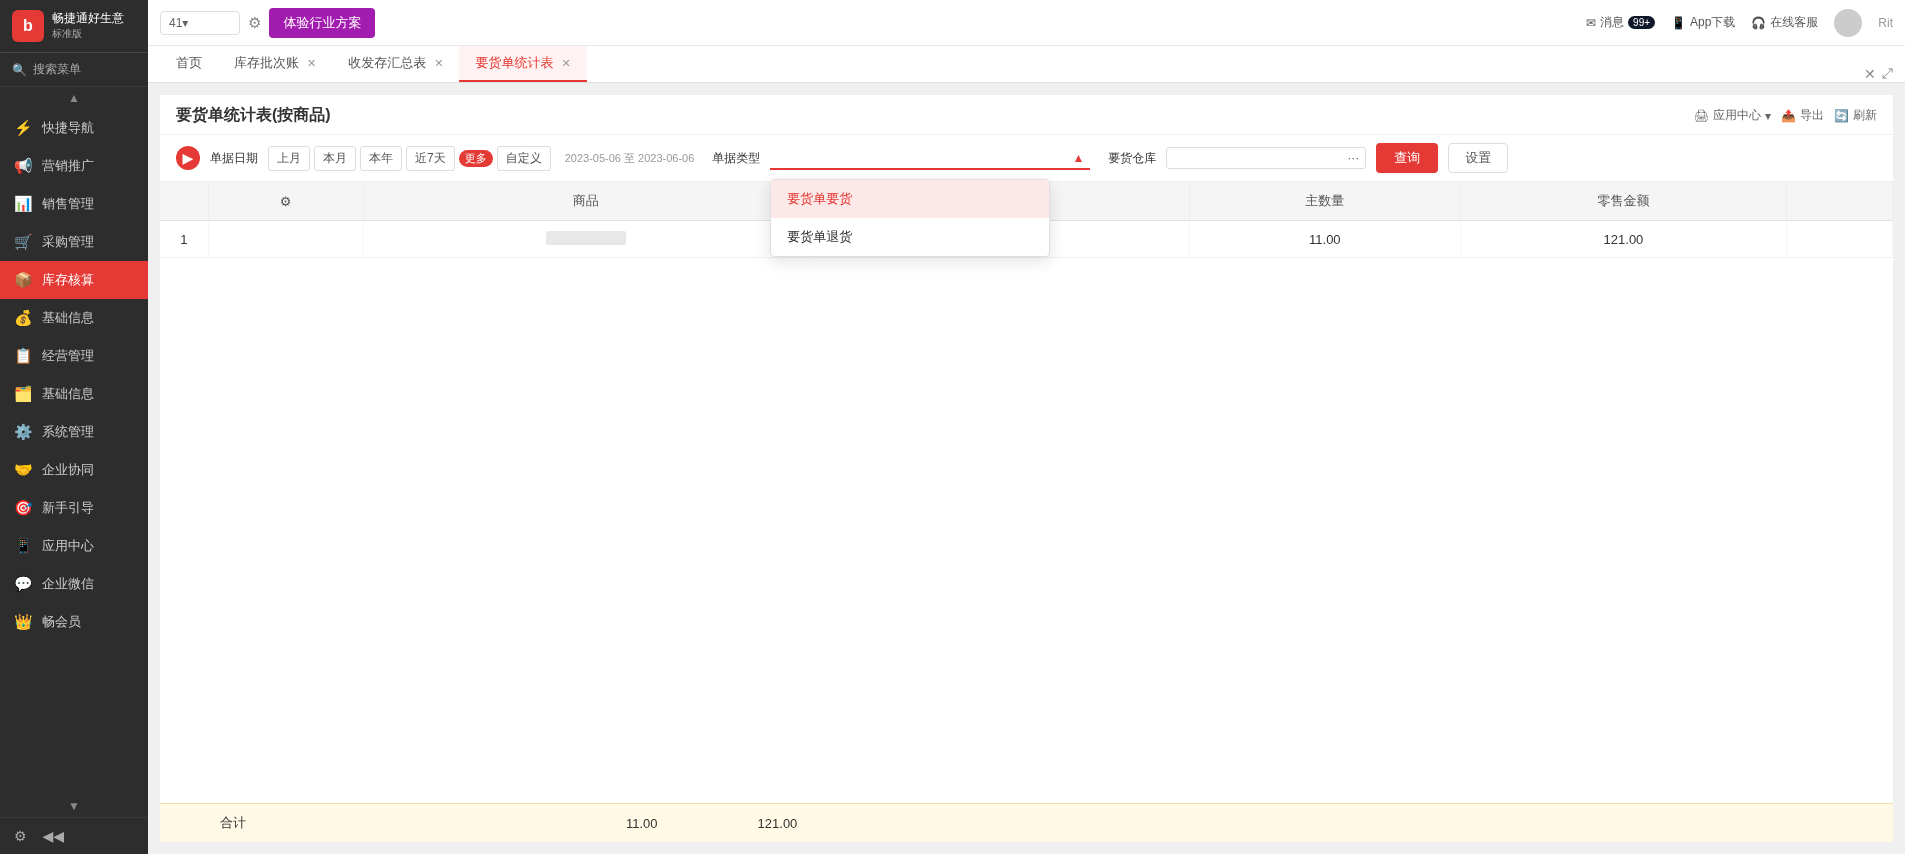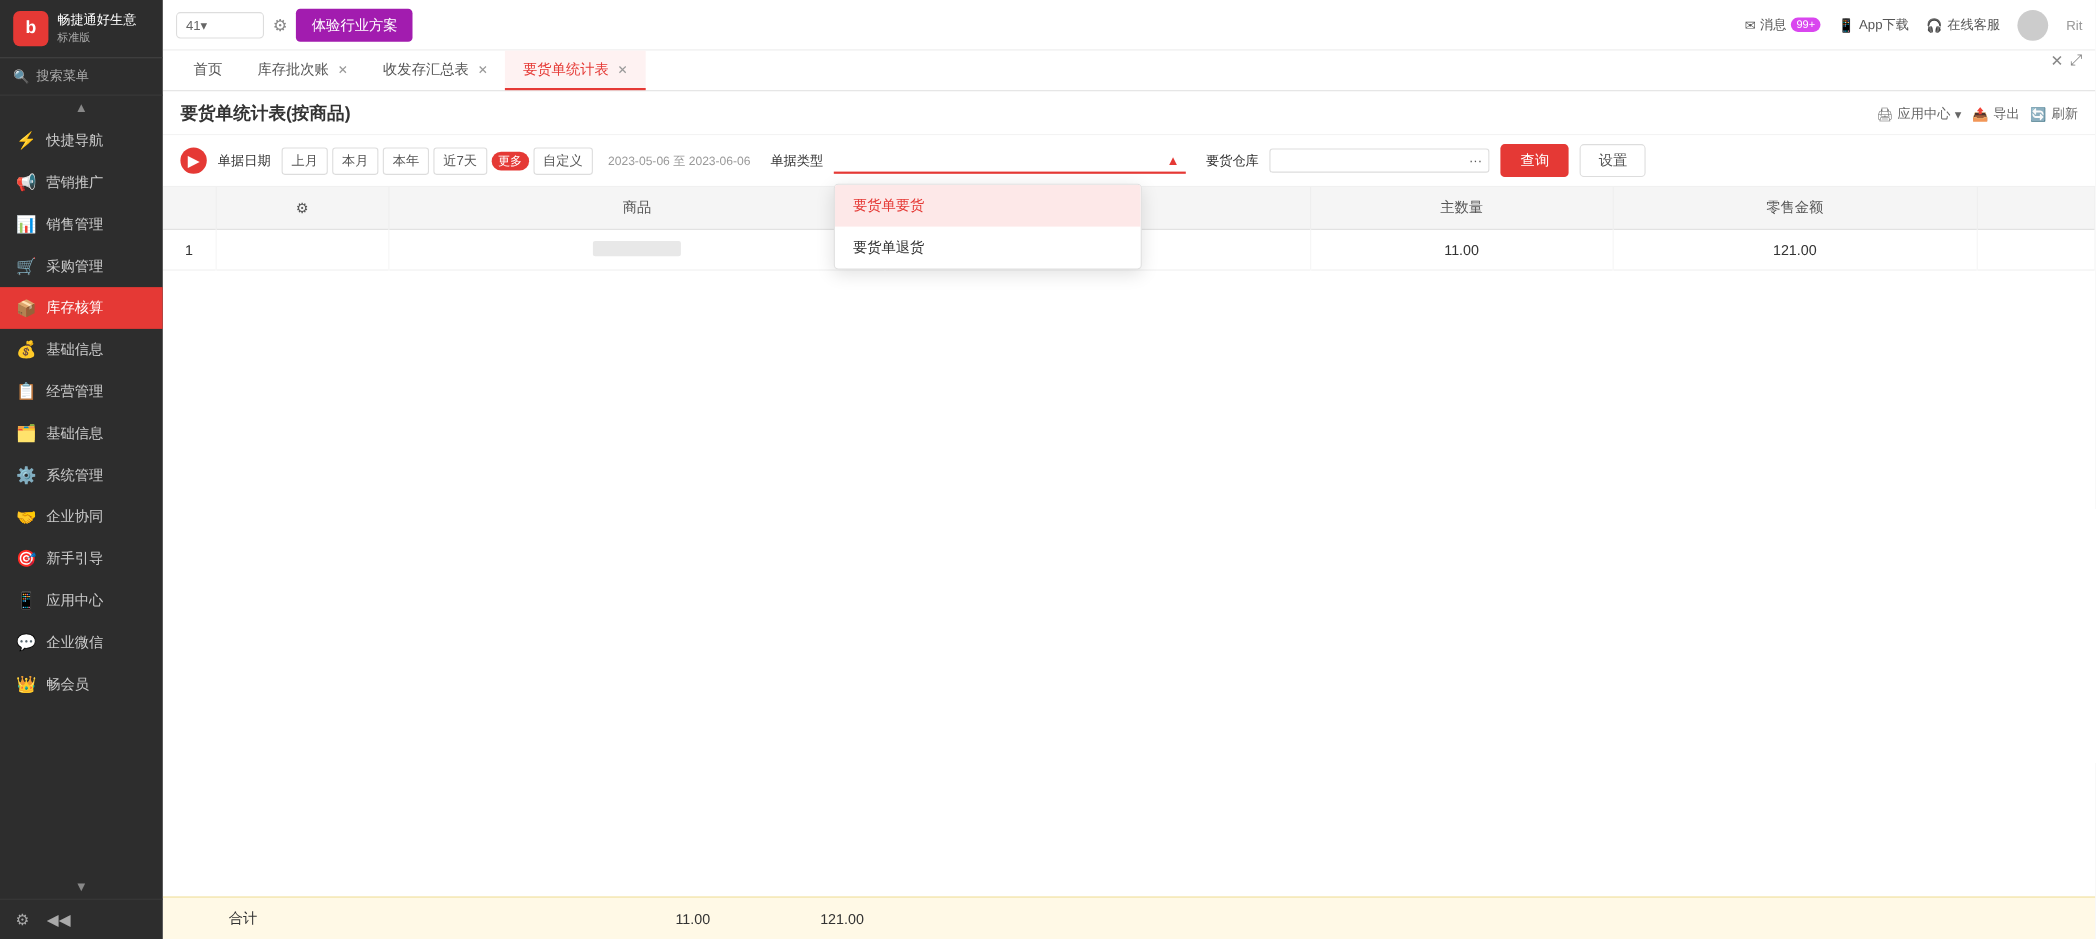"99+" .badge { background: #d946ef -> #0f172a }
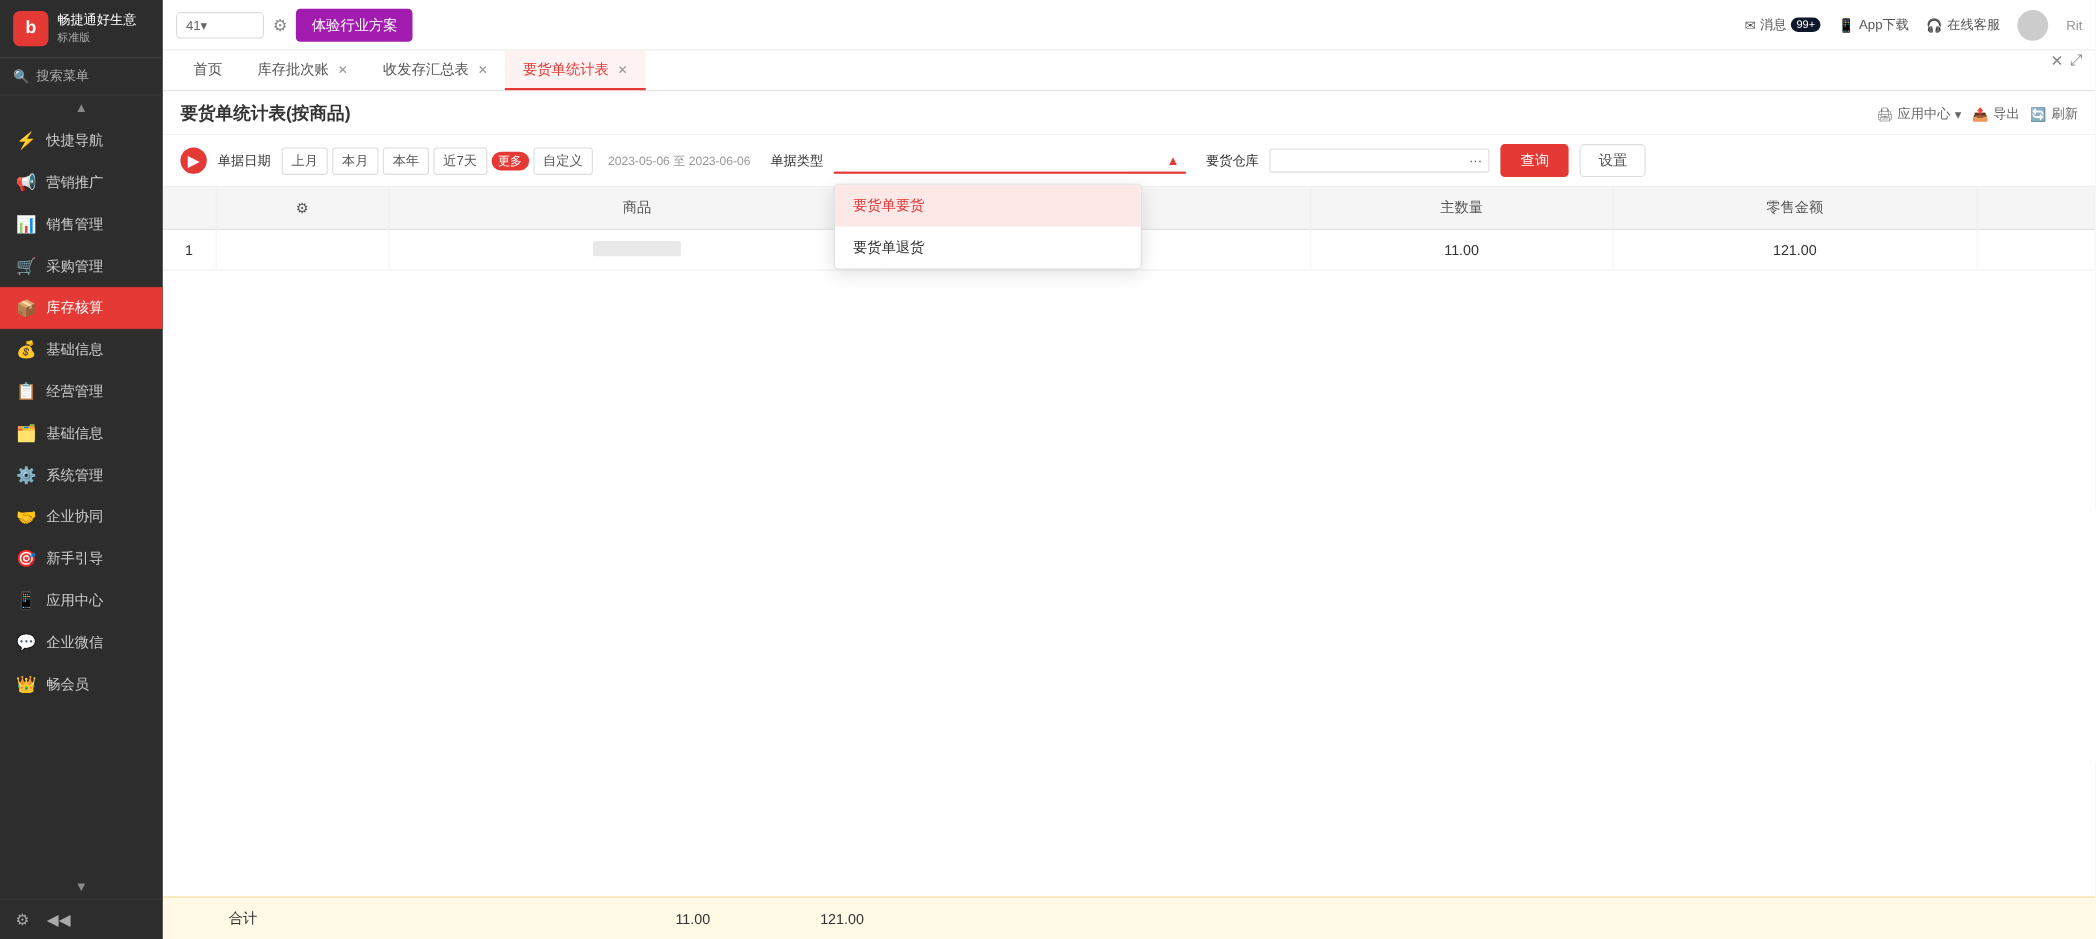"首页" .tabs-bar { align-items: flex-start -> flex-end }
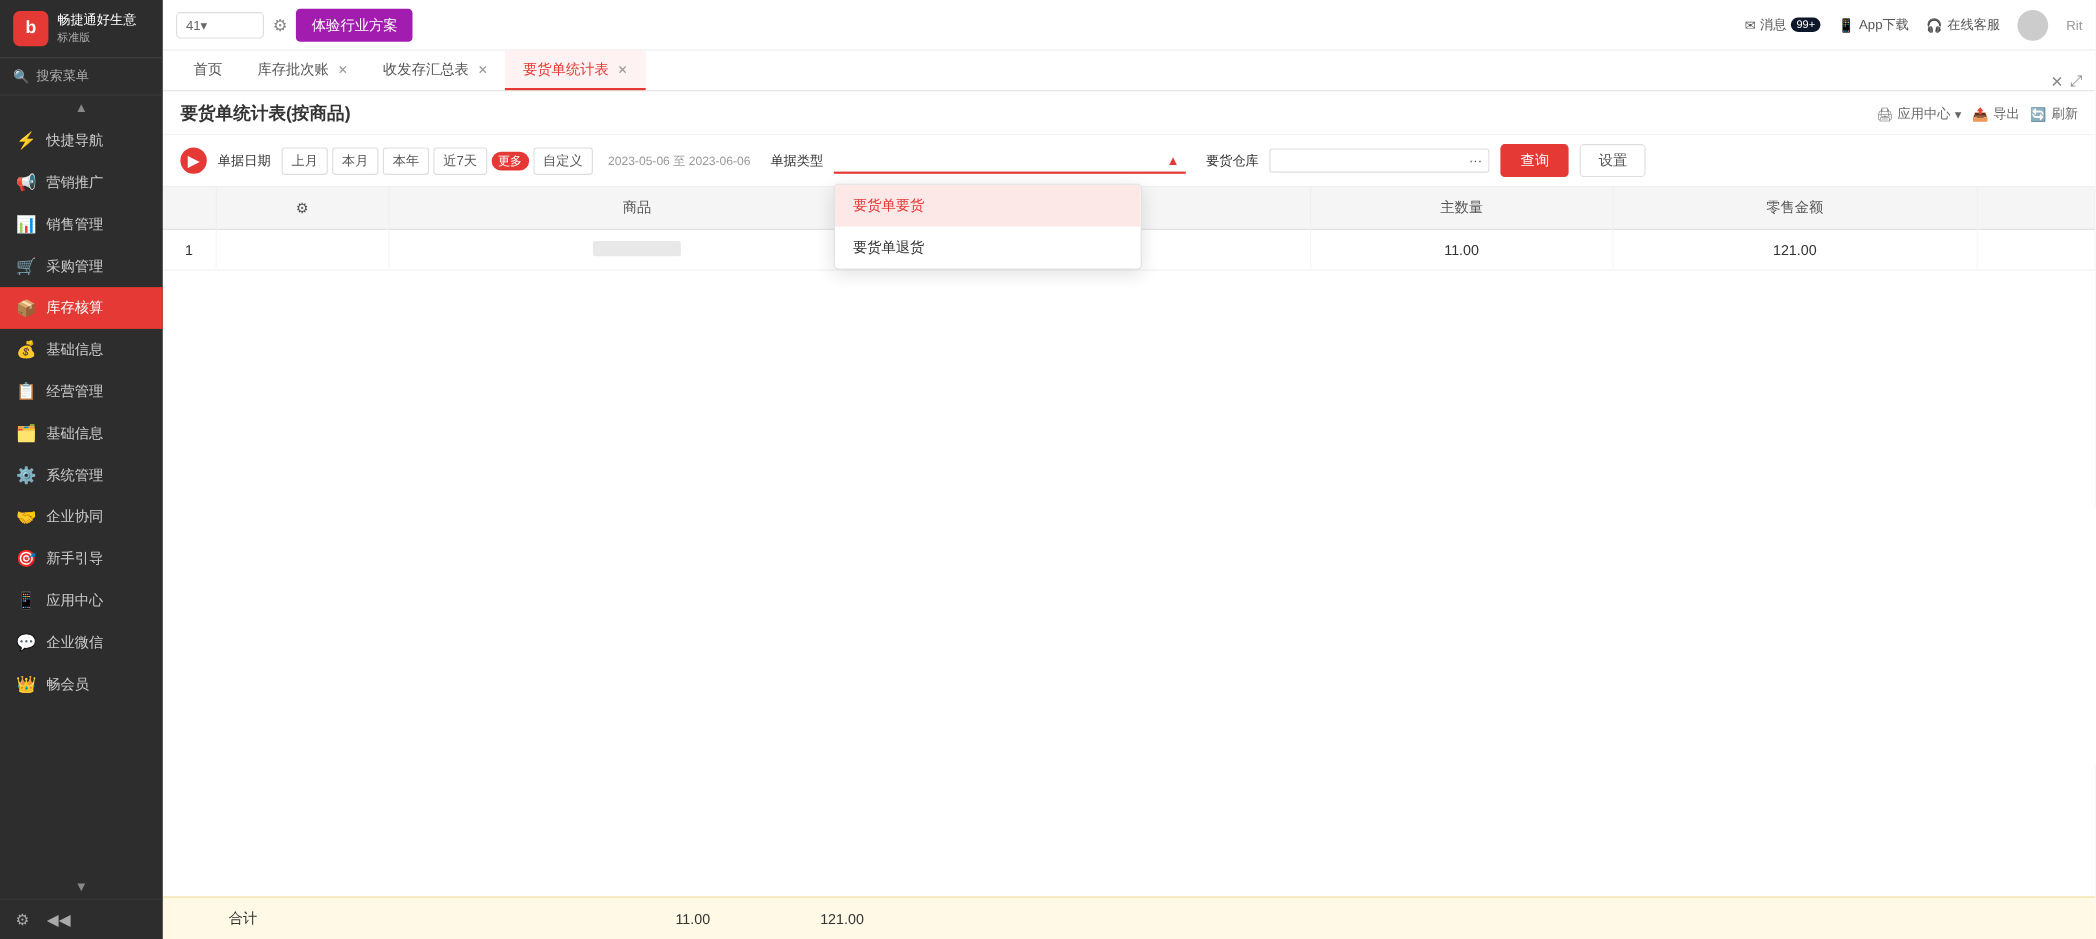"要货单统计表(按商品)" .page-panel { margin: 0 -> 12px }
